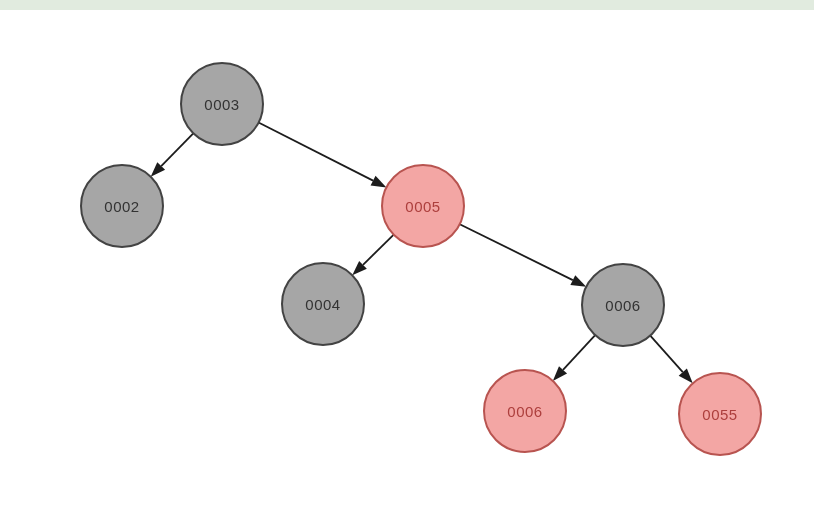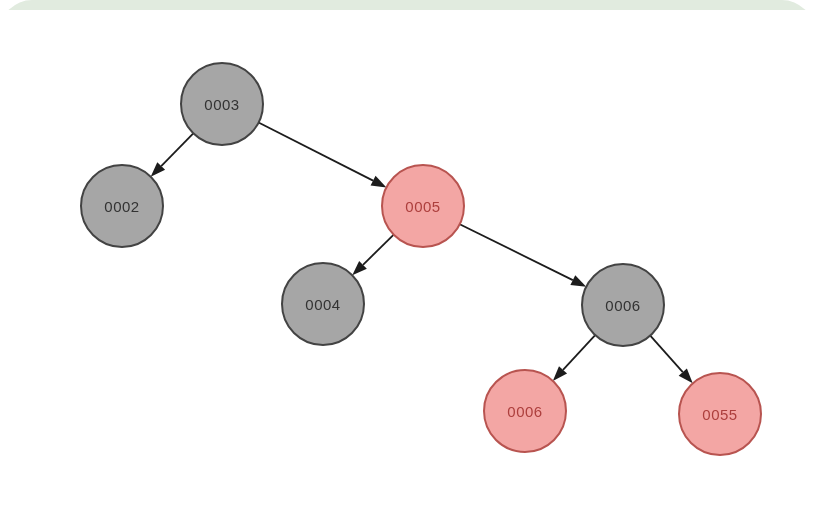"0003" .page { border-radius: 32px -> none }
